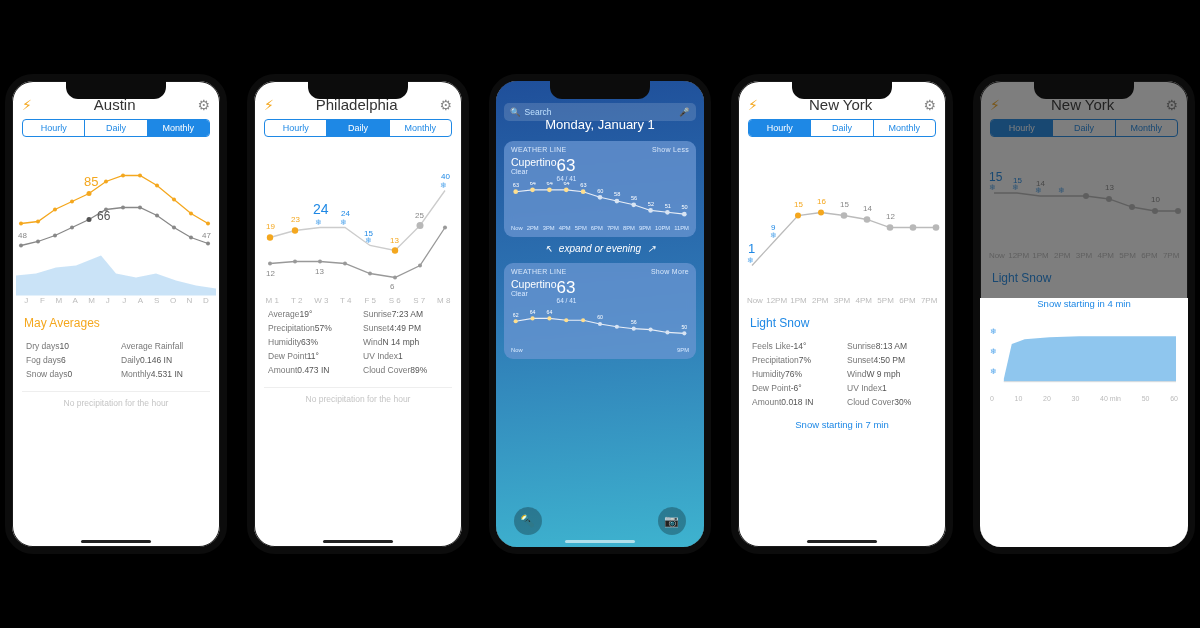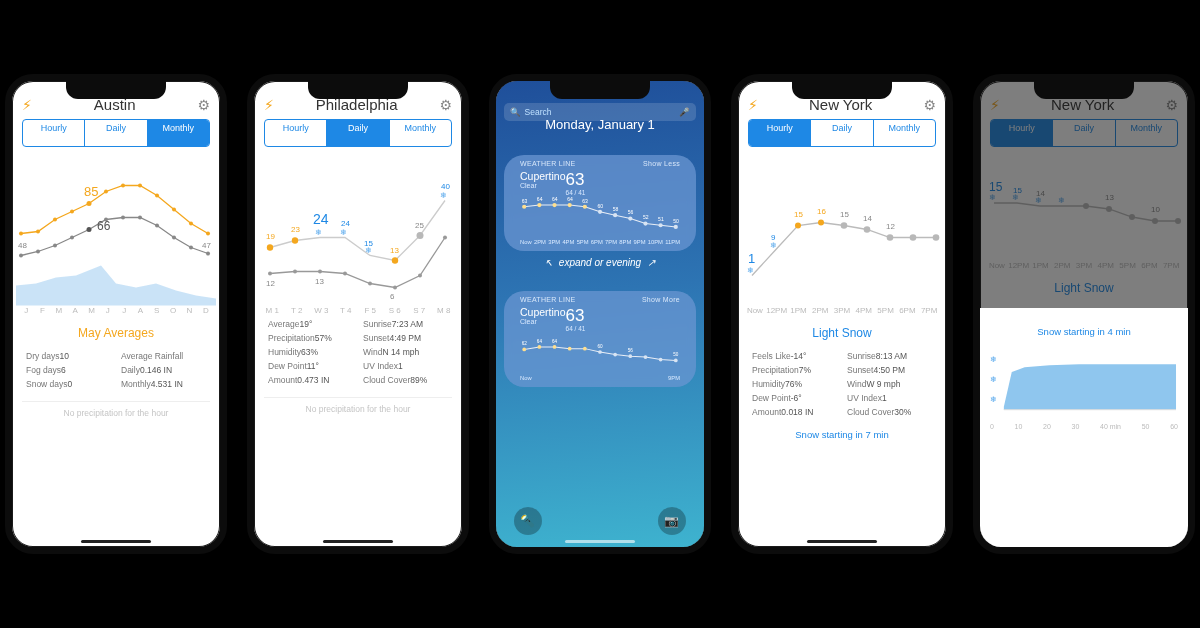"Hourly" .tabs { height: 28px -> 18px }
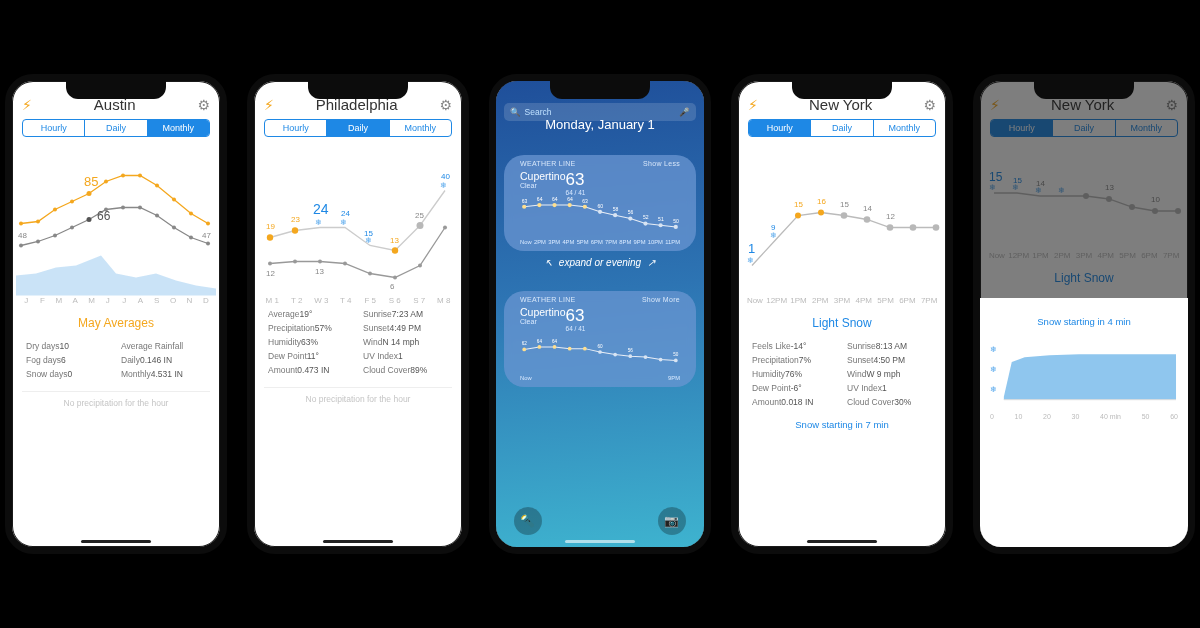"Cupertino" .widget { border-radius: 20px -> 9px; margin: 23px 8px 0 -> 9px 8px 0; padding: 5px 16px 6px -> 5px 7px 6px }
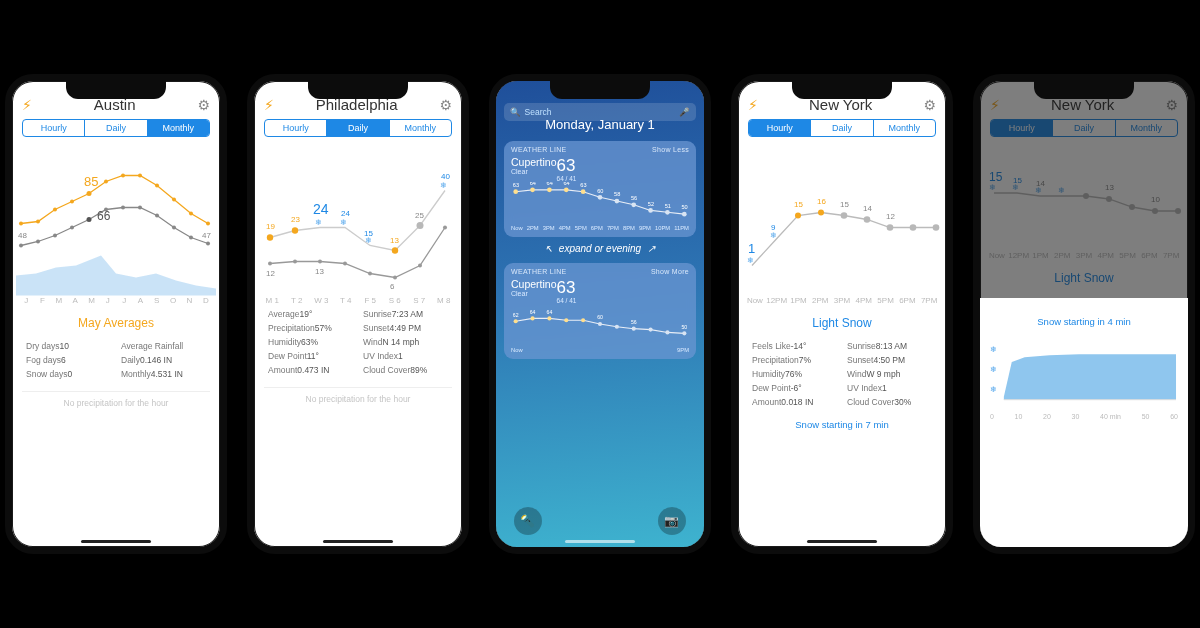"Light Snow" .headline { text-align: center -> none }
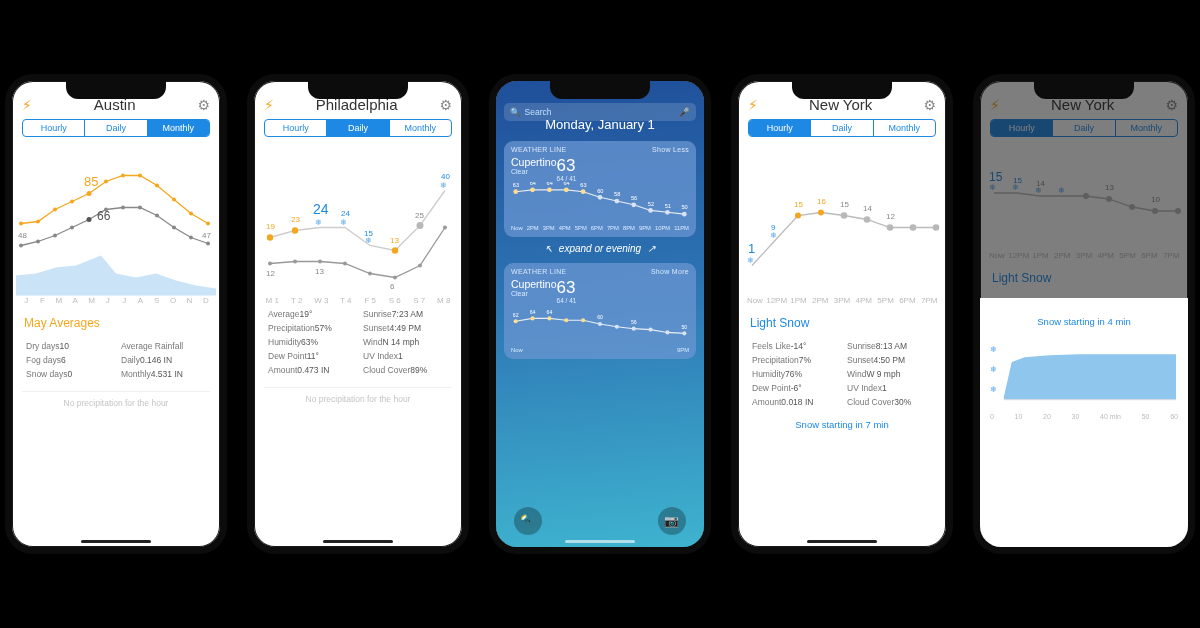"Snow starting in 4 min" div.bottom-link { padding-top: 18px -> 0 }
